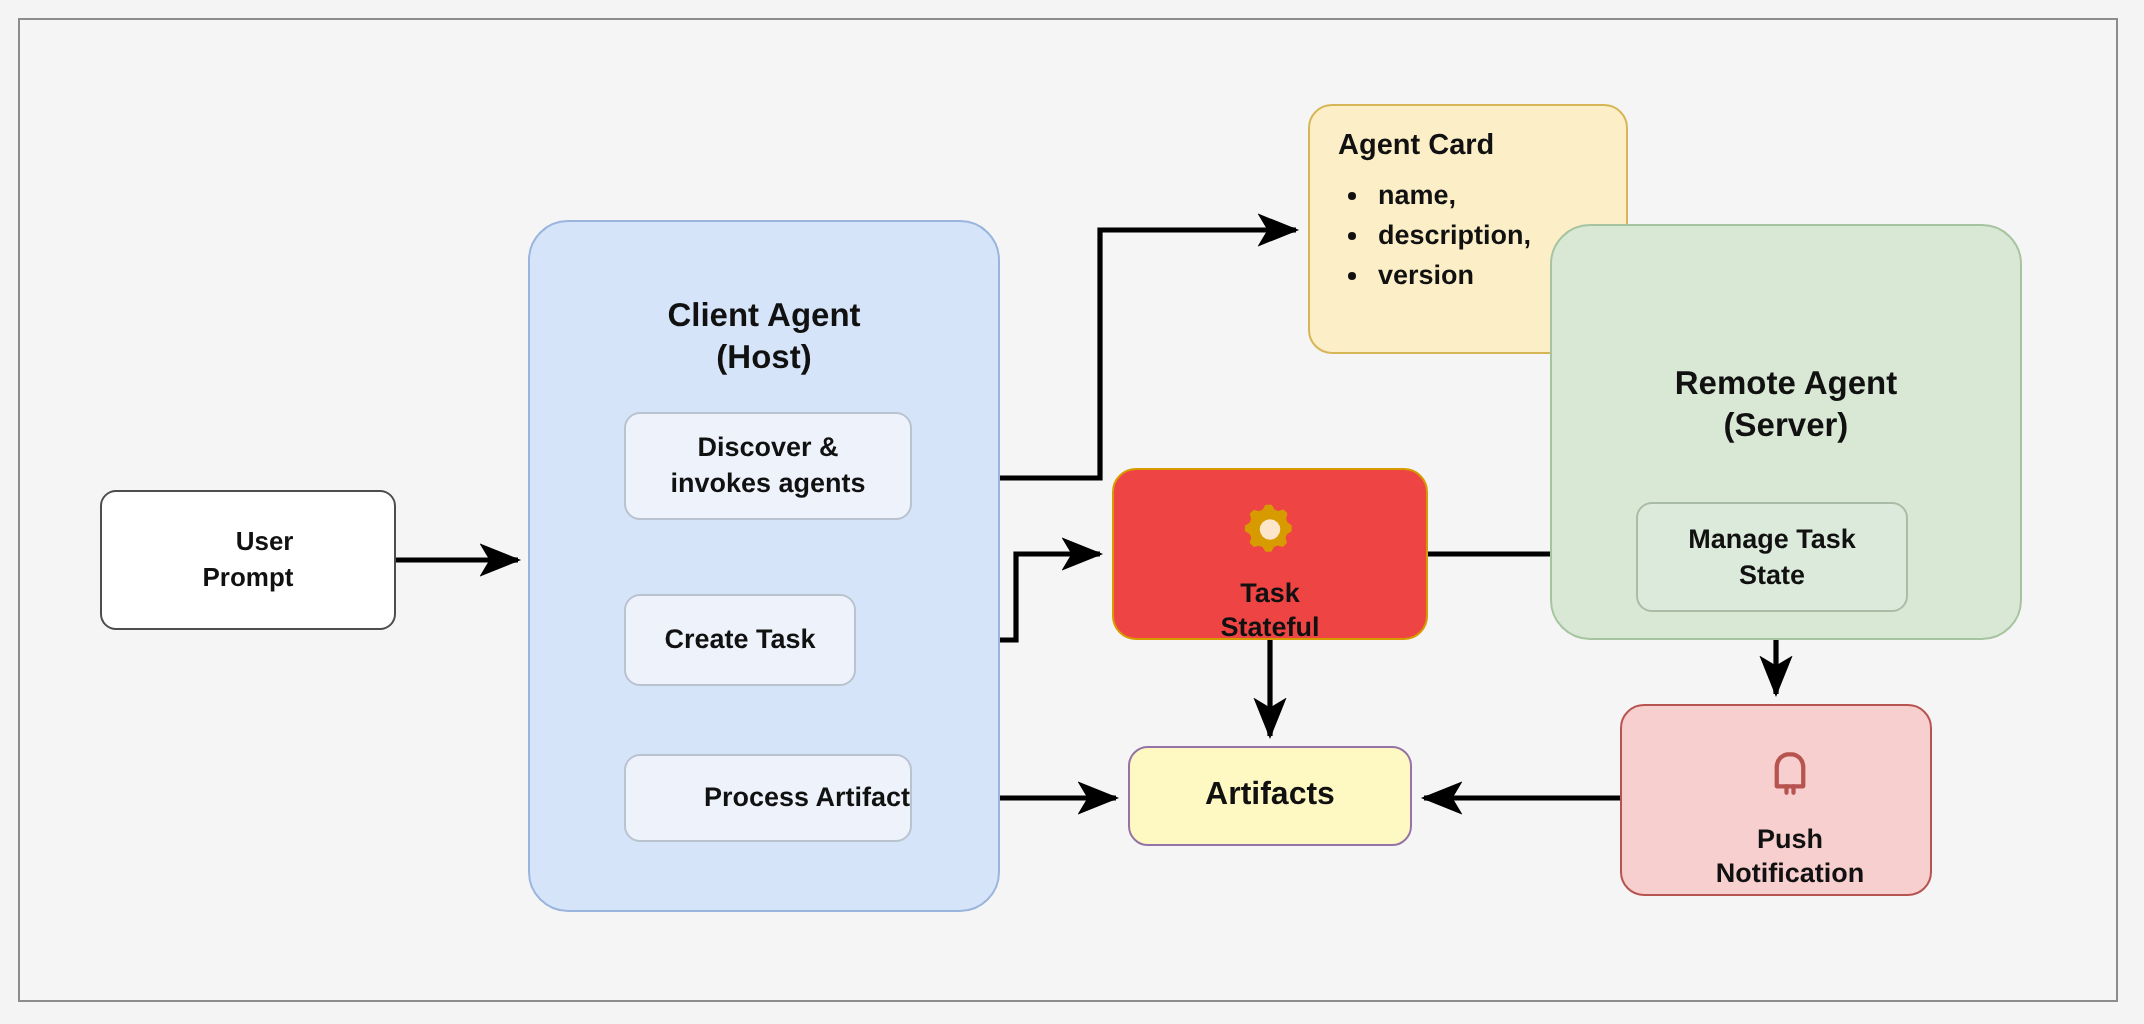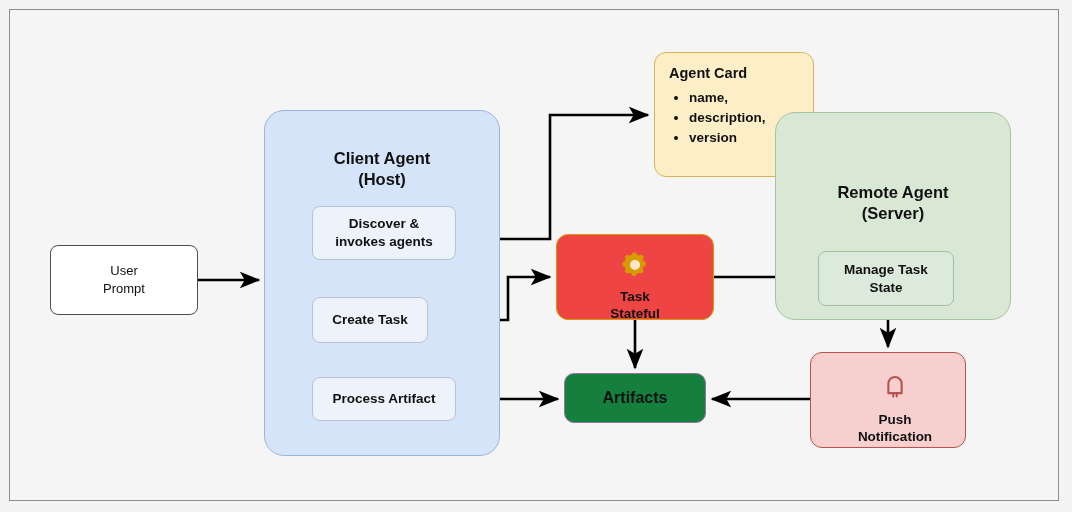"User" #user-prompt-box { font-weight: normal -> bold; text-align: none -> right }
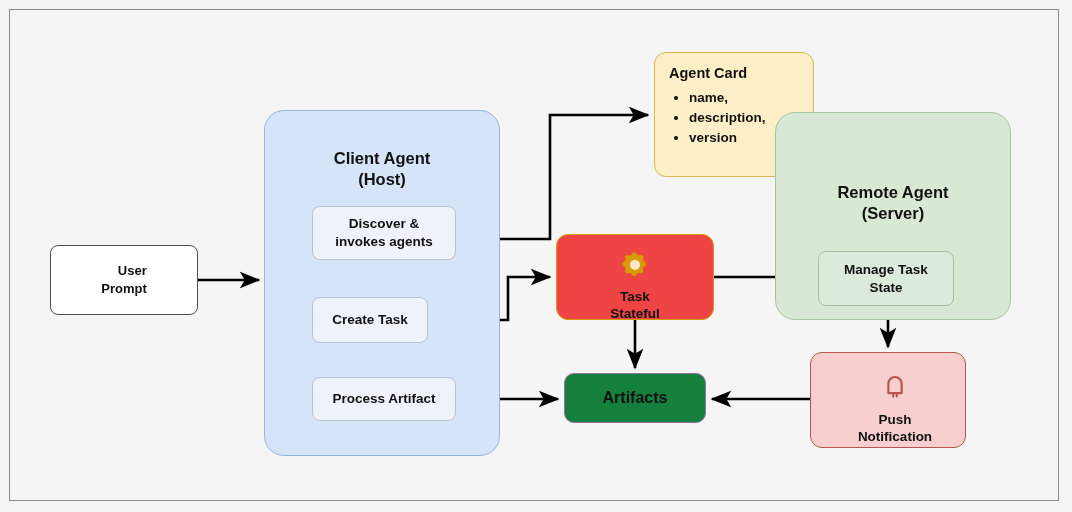"Process Artifact" #process-artifact-box { align-items: none -> flex-end }
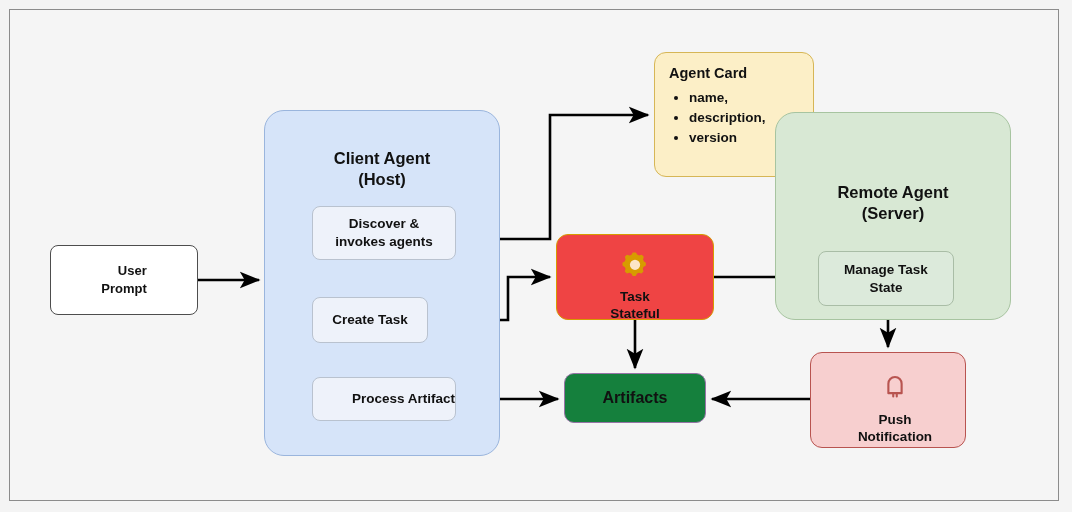"Artifacts" #artifacts-box { background: #15803d -> #fef9c3 }
